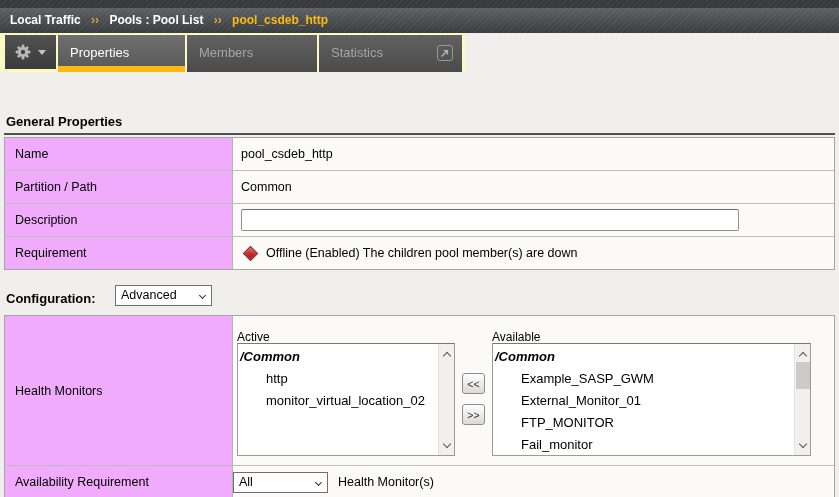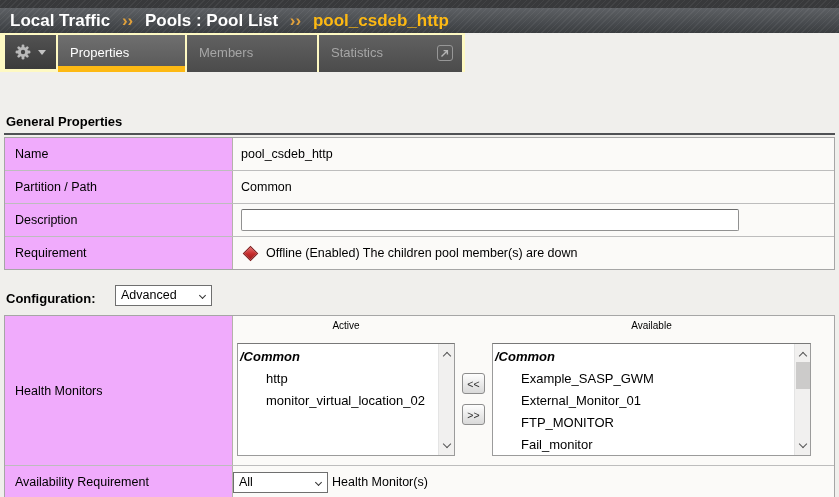"Local Traffic ›› Pools :" .breadcrumb { font-size: 17px -> 12px }
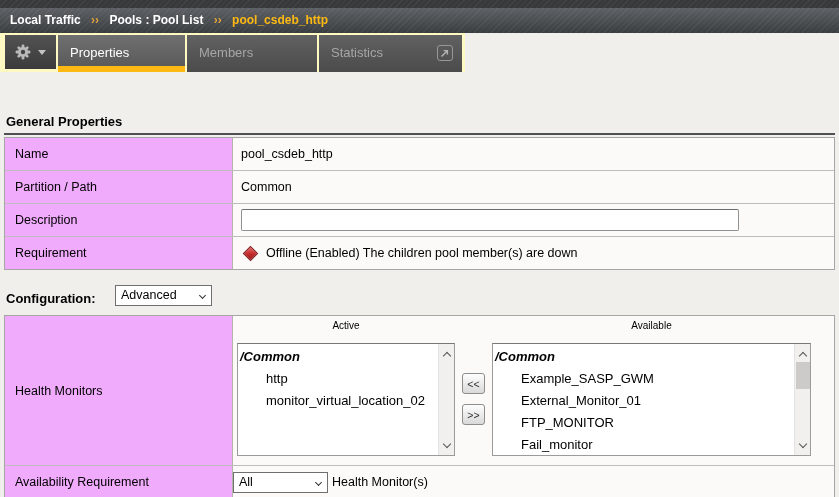"Active" .lh { font-size: 10px -> 12px; text-align: center -> none; top: 4px -> 14px }
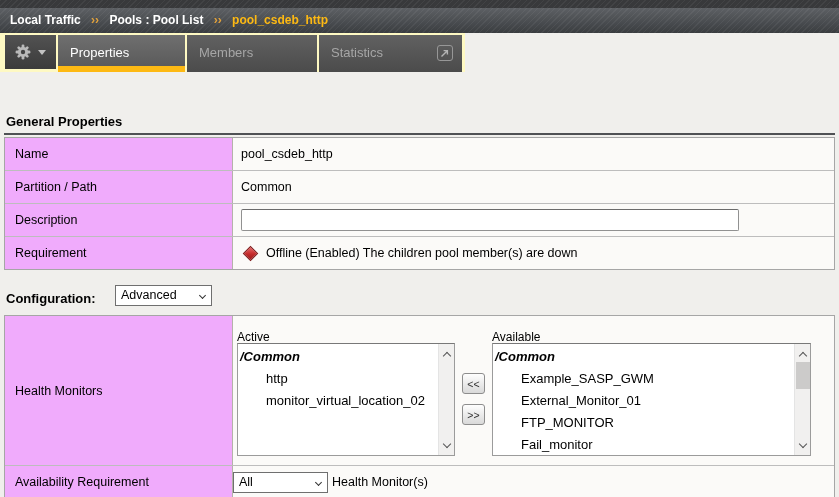"Health Monitor(s)" .suffix-text { margin-left: 4px -> 10px }
